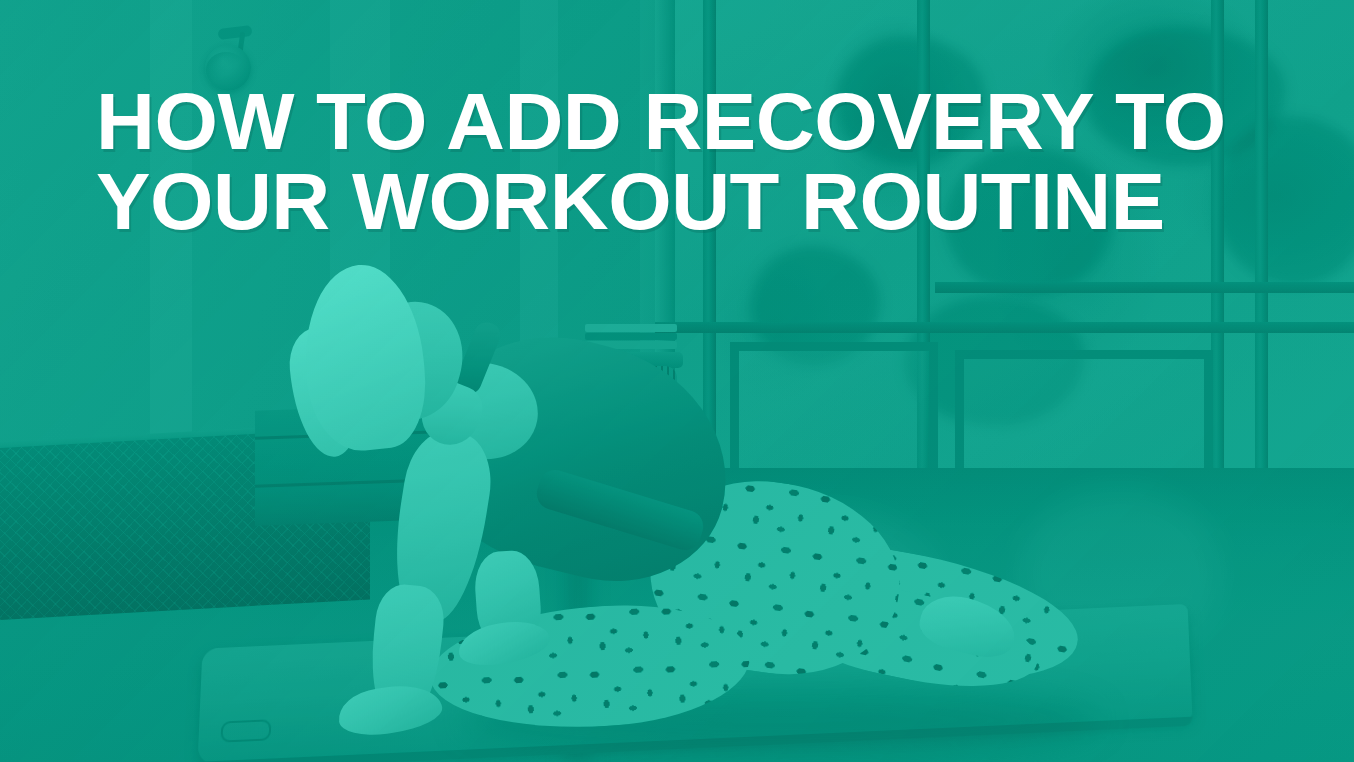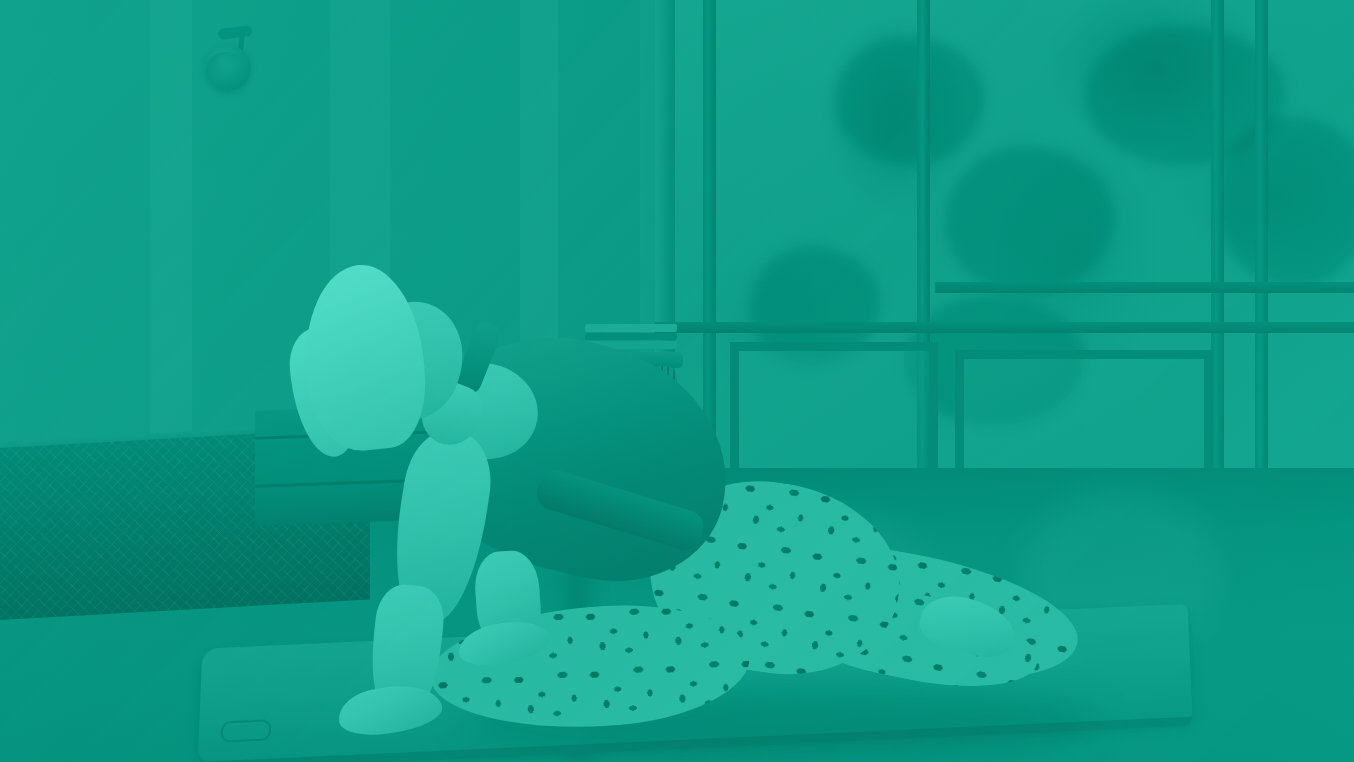"HOW TO ADD RECOVERY TO" div.headline { html: none -> <div> <span>How to add recovery to</span> <span>your workout routine</span> </div> }
